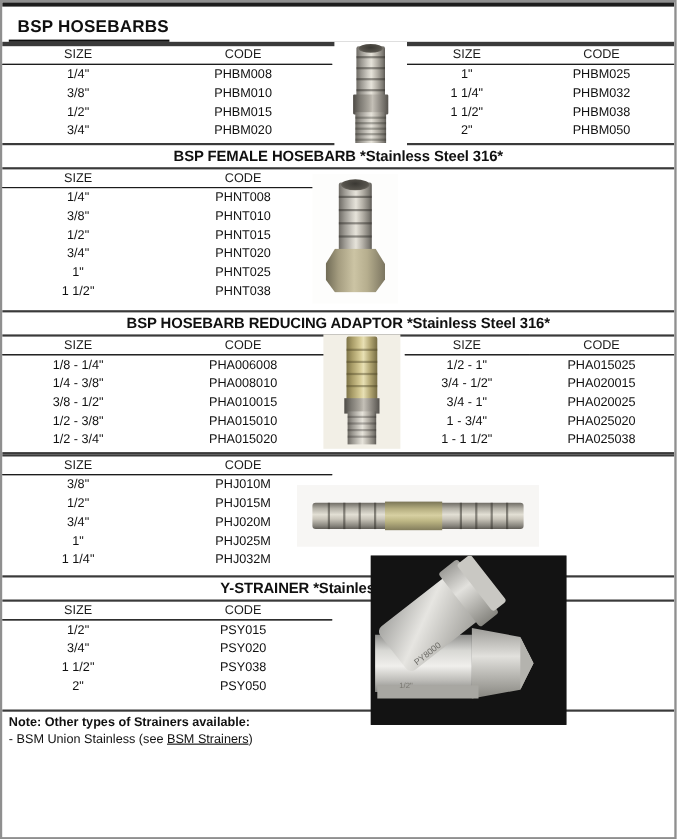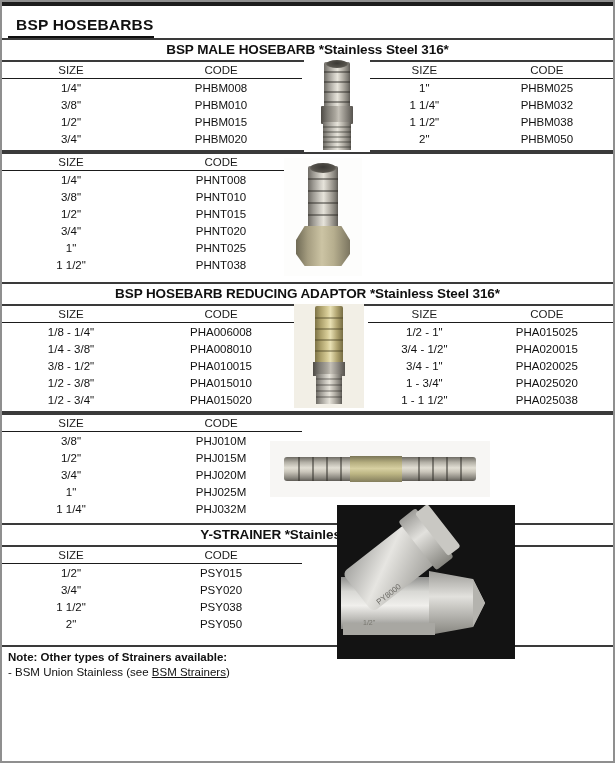"BSP MALE HOSEBARB *Stainless Steel" div.section-header { html: <div>BSP MALE HOSEBARB *Stainless Steel 316*</div> -> none }
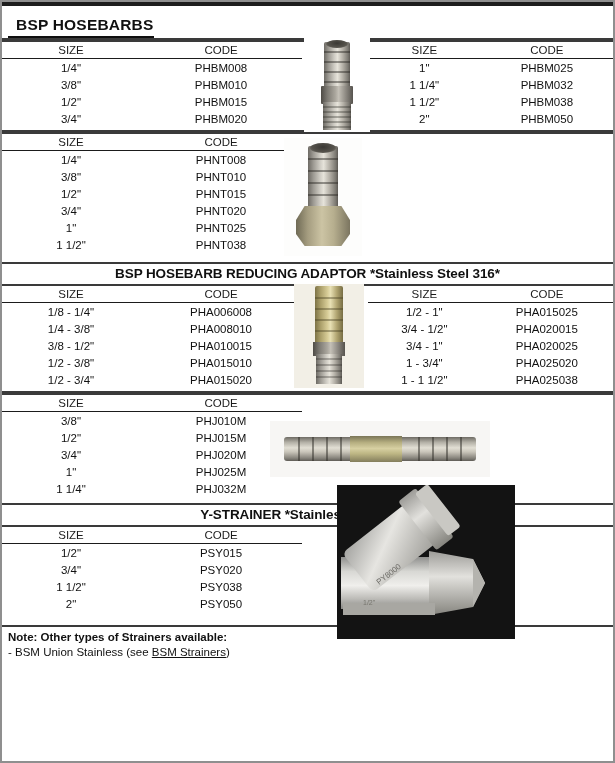"BSP FEMALE HOSEBARB *Stainless Steel" div.section-header { html: none -> <div>BSP FEMALE HOSEBARB *Stainless Steel 316*</div> }
